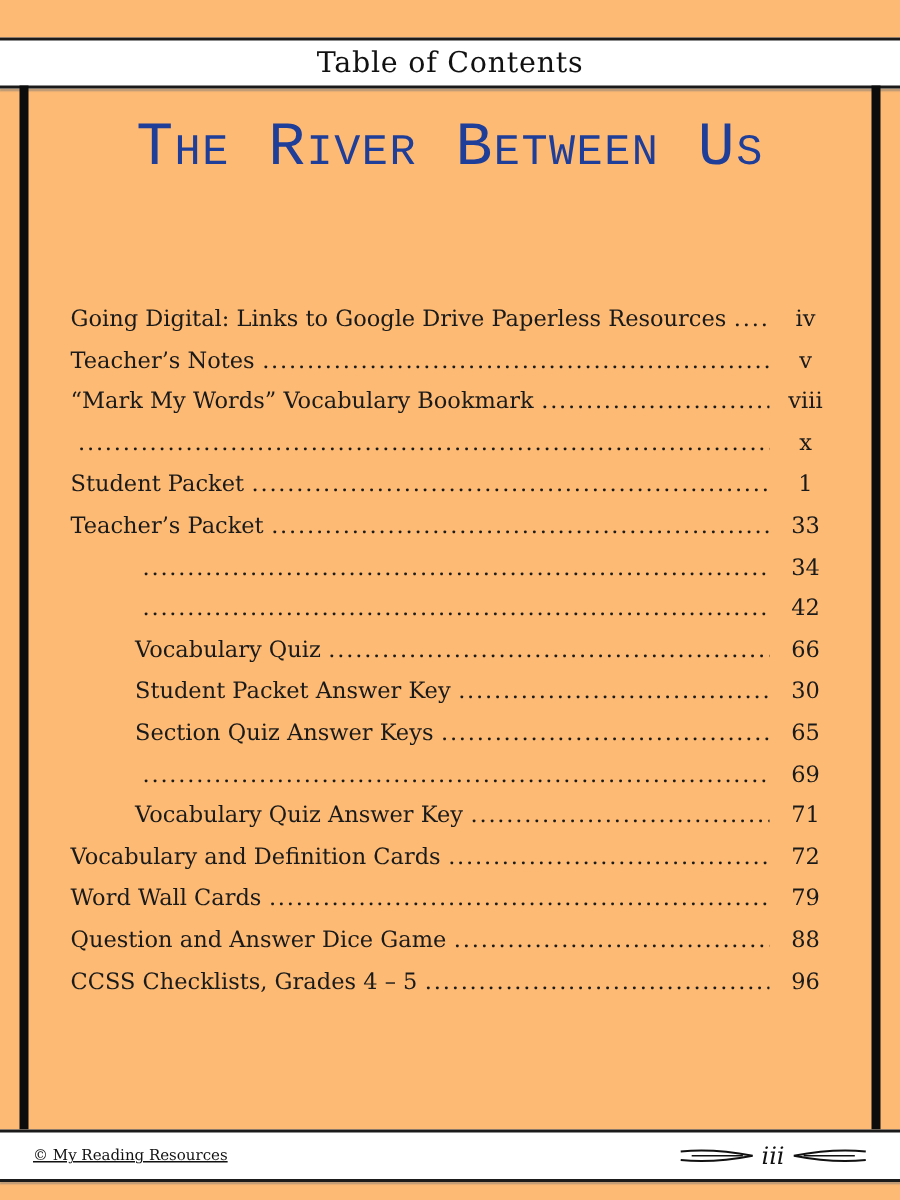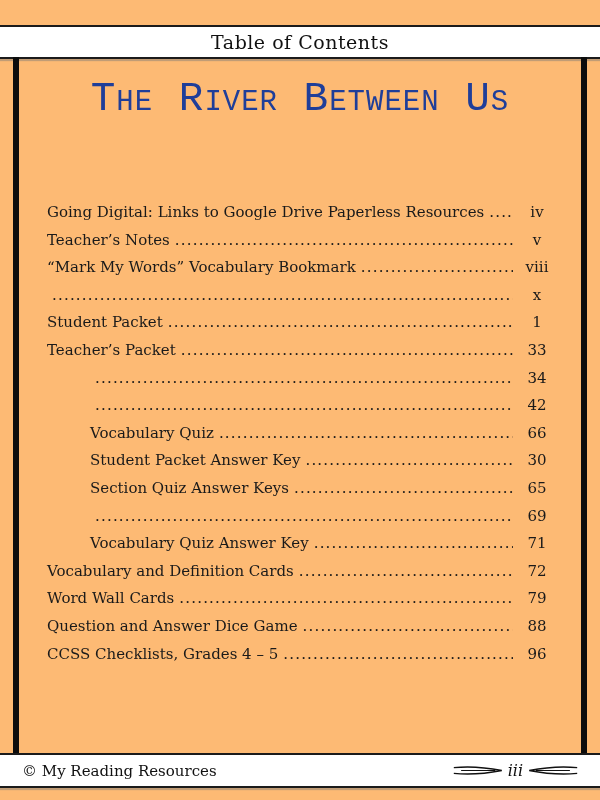"© My Reading Resources" .footer-left { font-size: 15px -> 10px; text-decoration: none -> underline }
